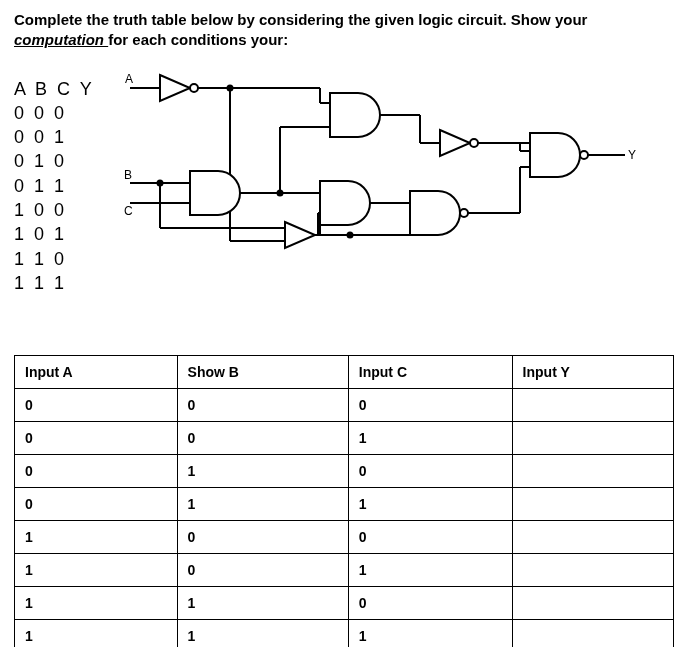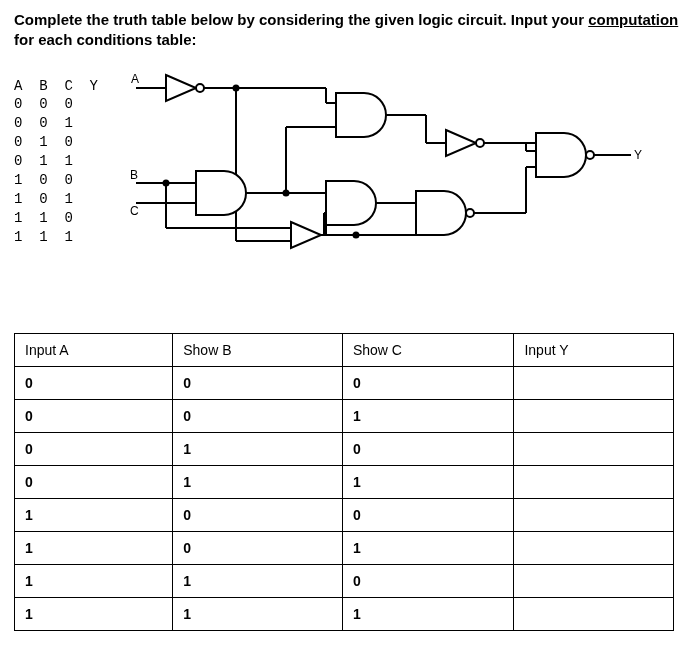"Complete the truth table below" span { text: Input -> Show }
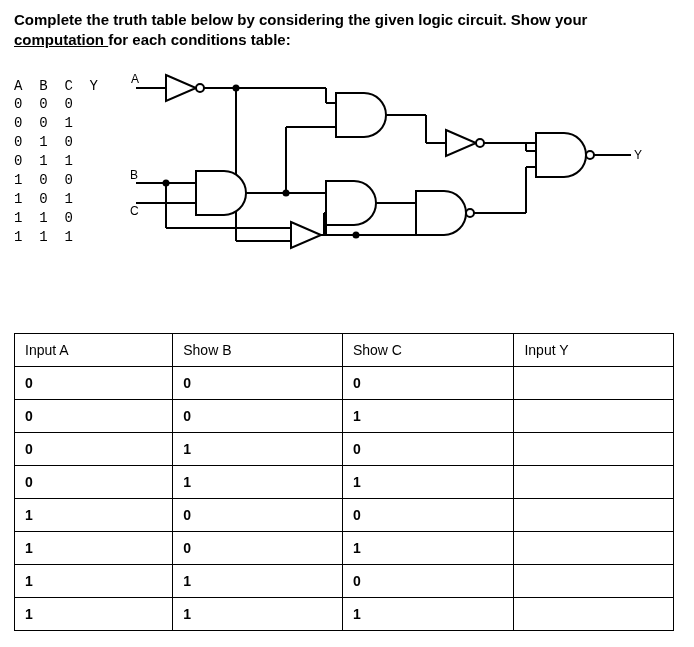"computation" .instruction u { font-style: none -> italic }
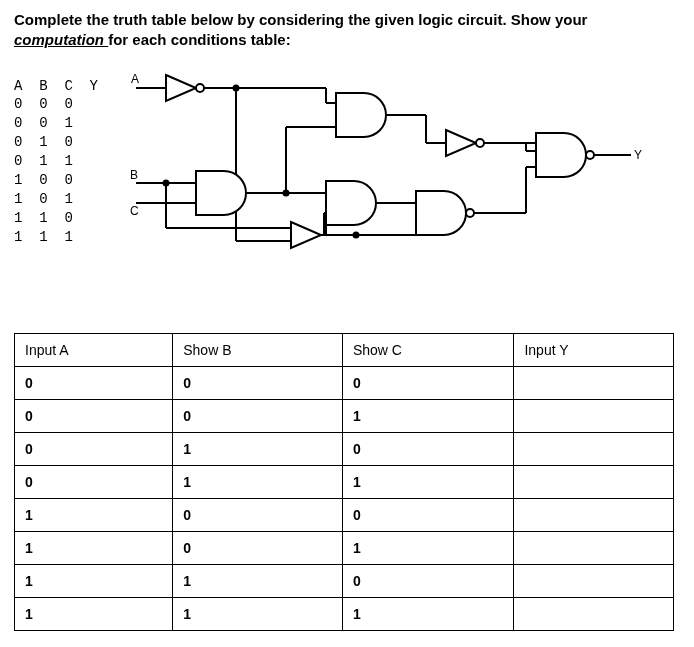"for each conditions table:" span { text: table -> your }
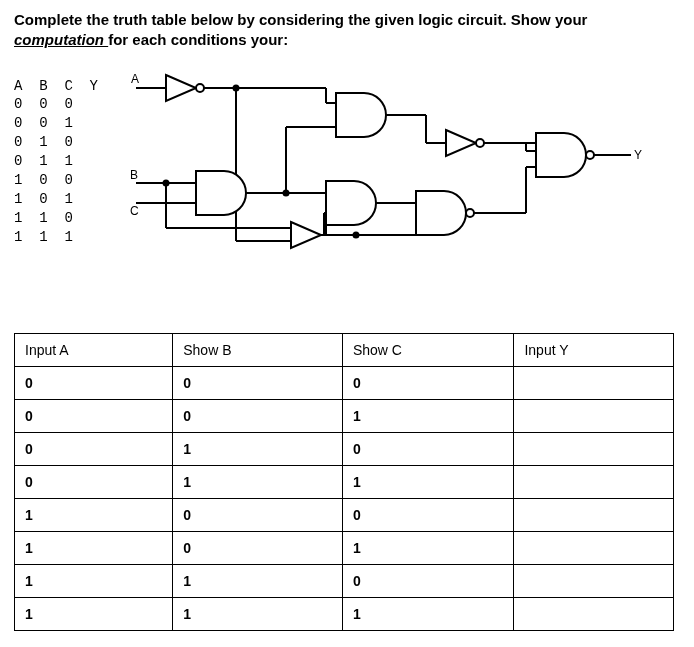"A B C Y 0" .mini-tt { font-family: Liberation Mono, monospace -> Liberation Sans, sans-serif; font-size: 14px -> 18px }
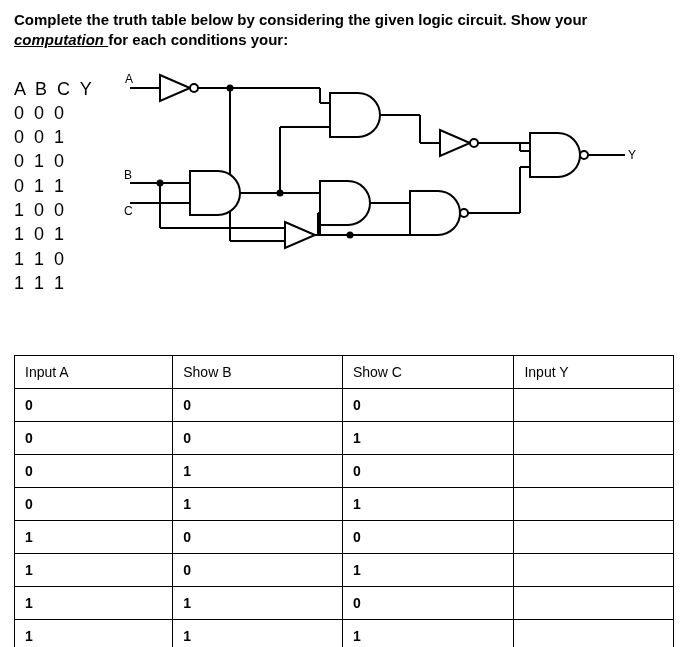"Input A" table.truth th { font-weight: normal -> bold }
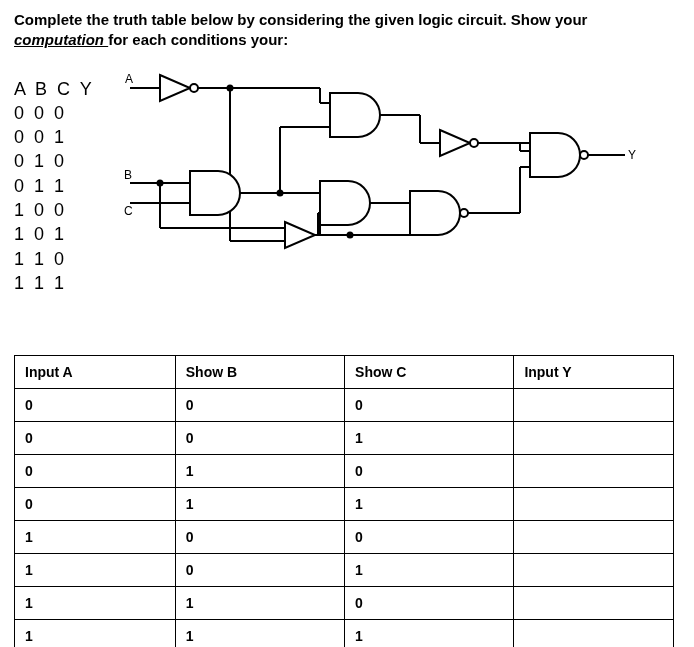"Show C" th { text: Show -> Input }
